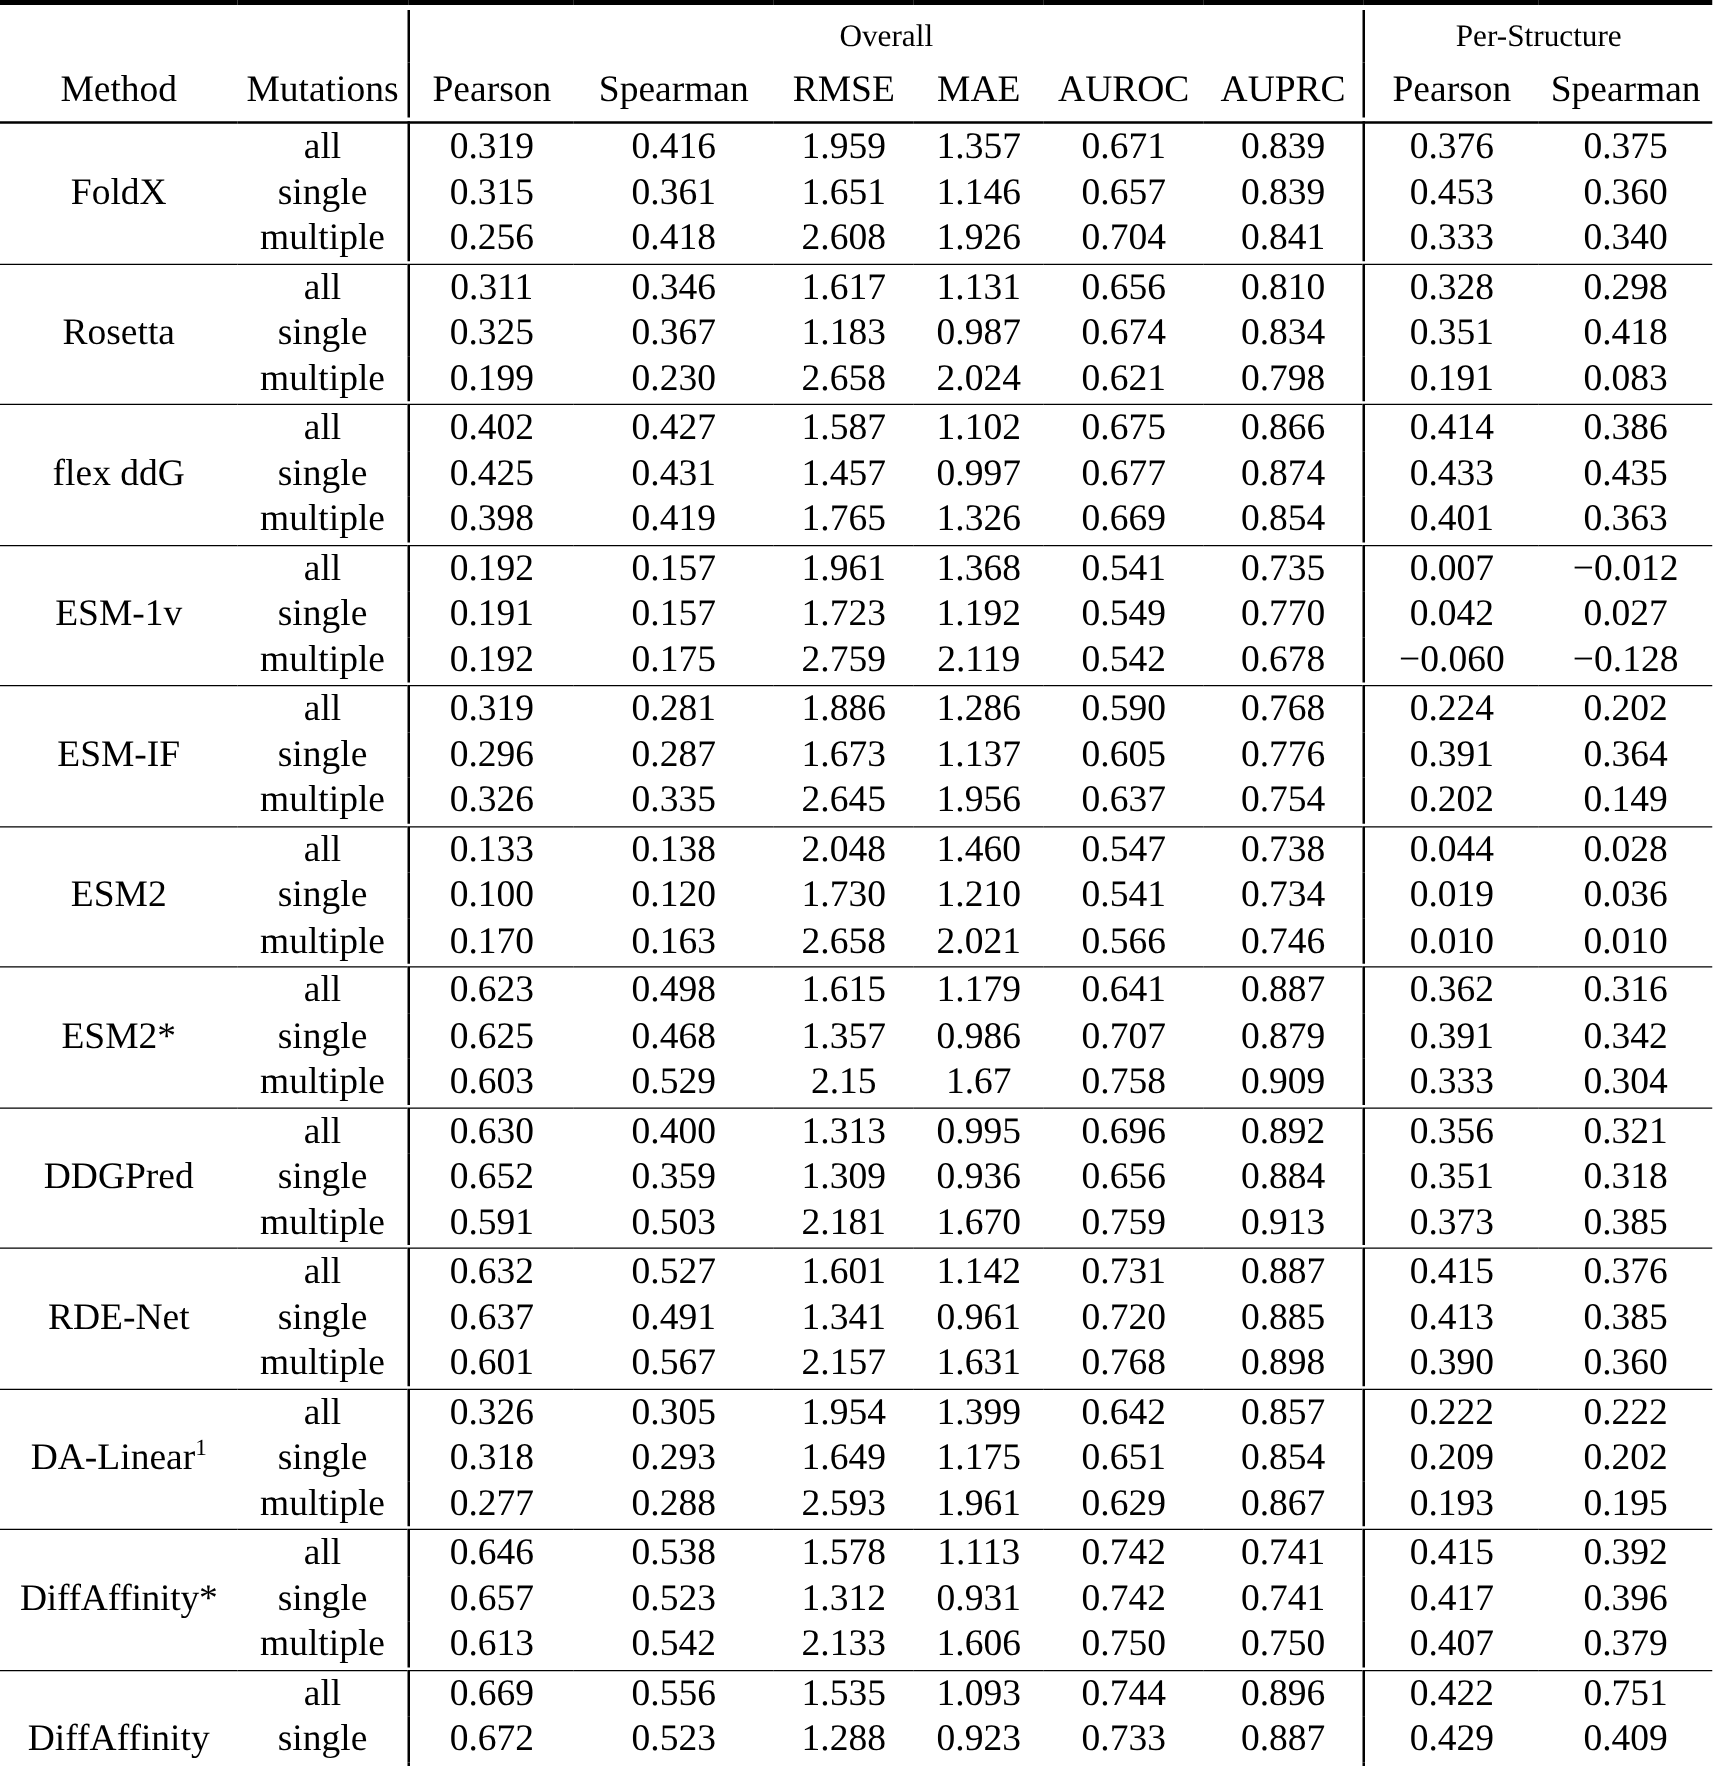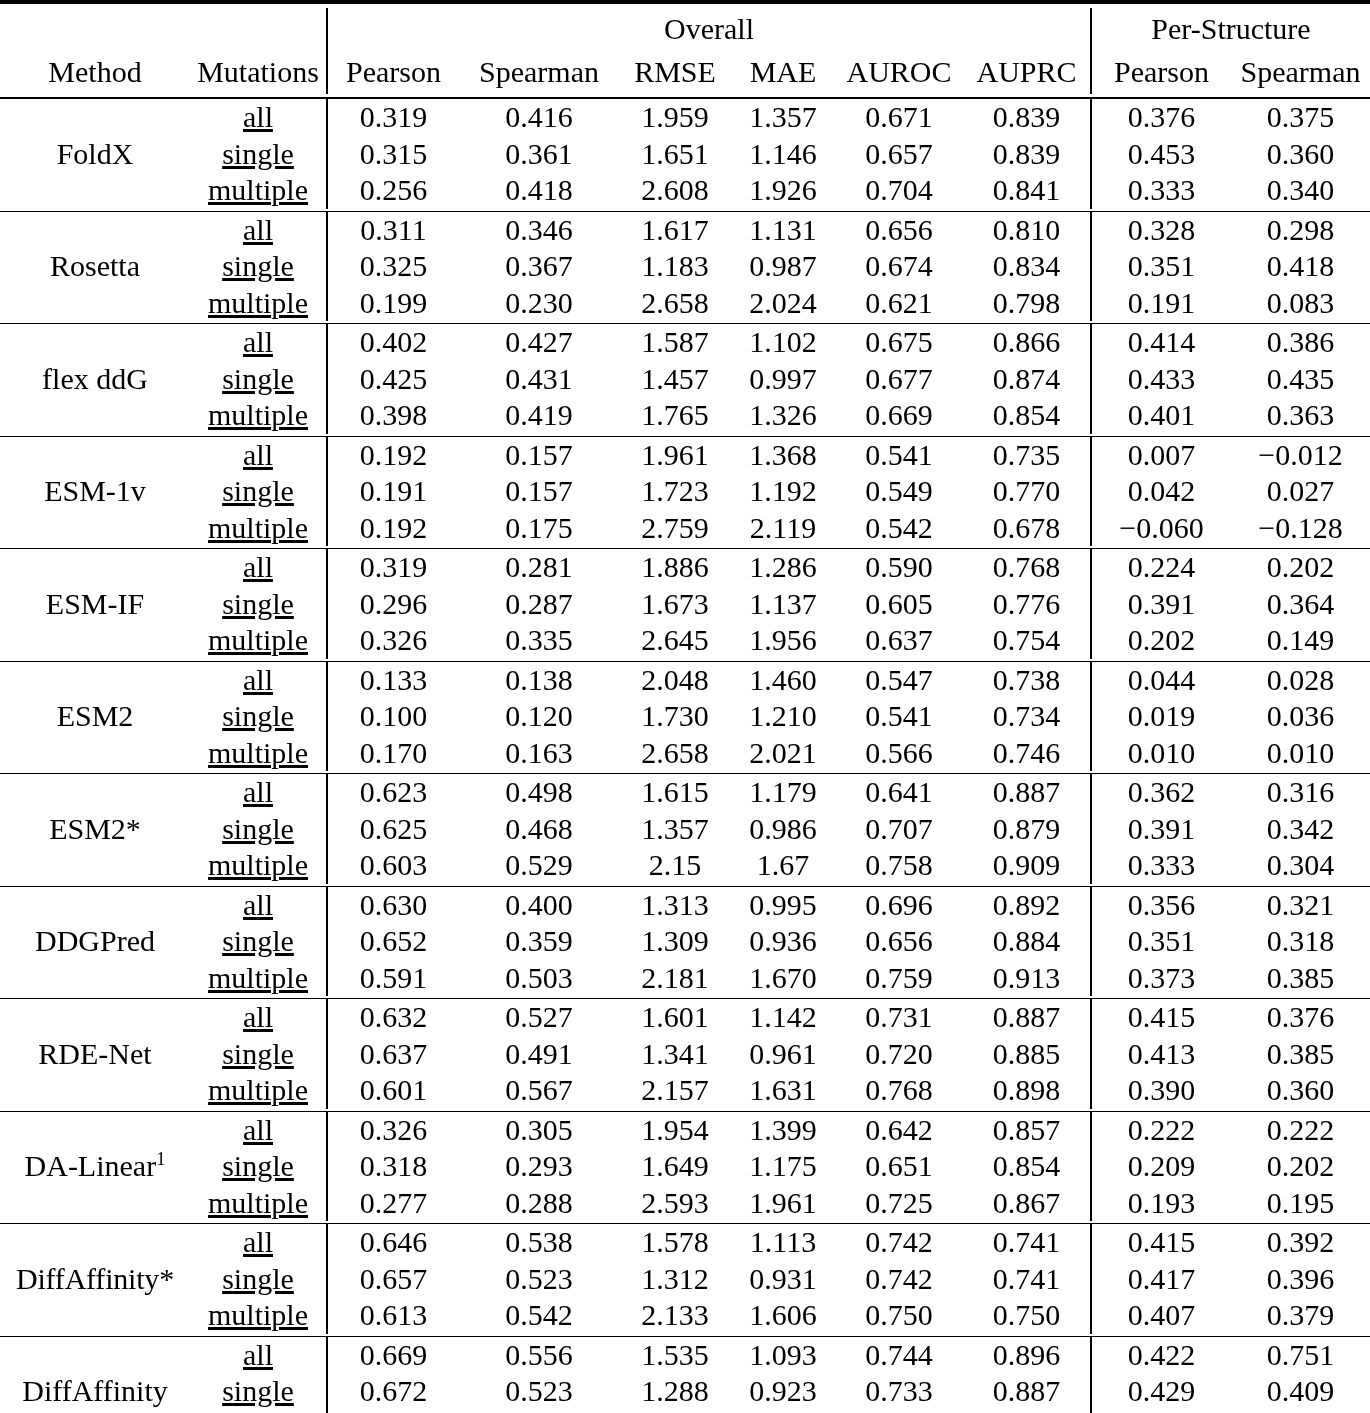"Overall" .grouphdr { font-size: 30px -> 25px }
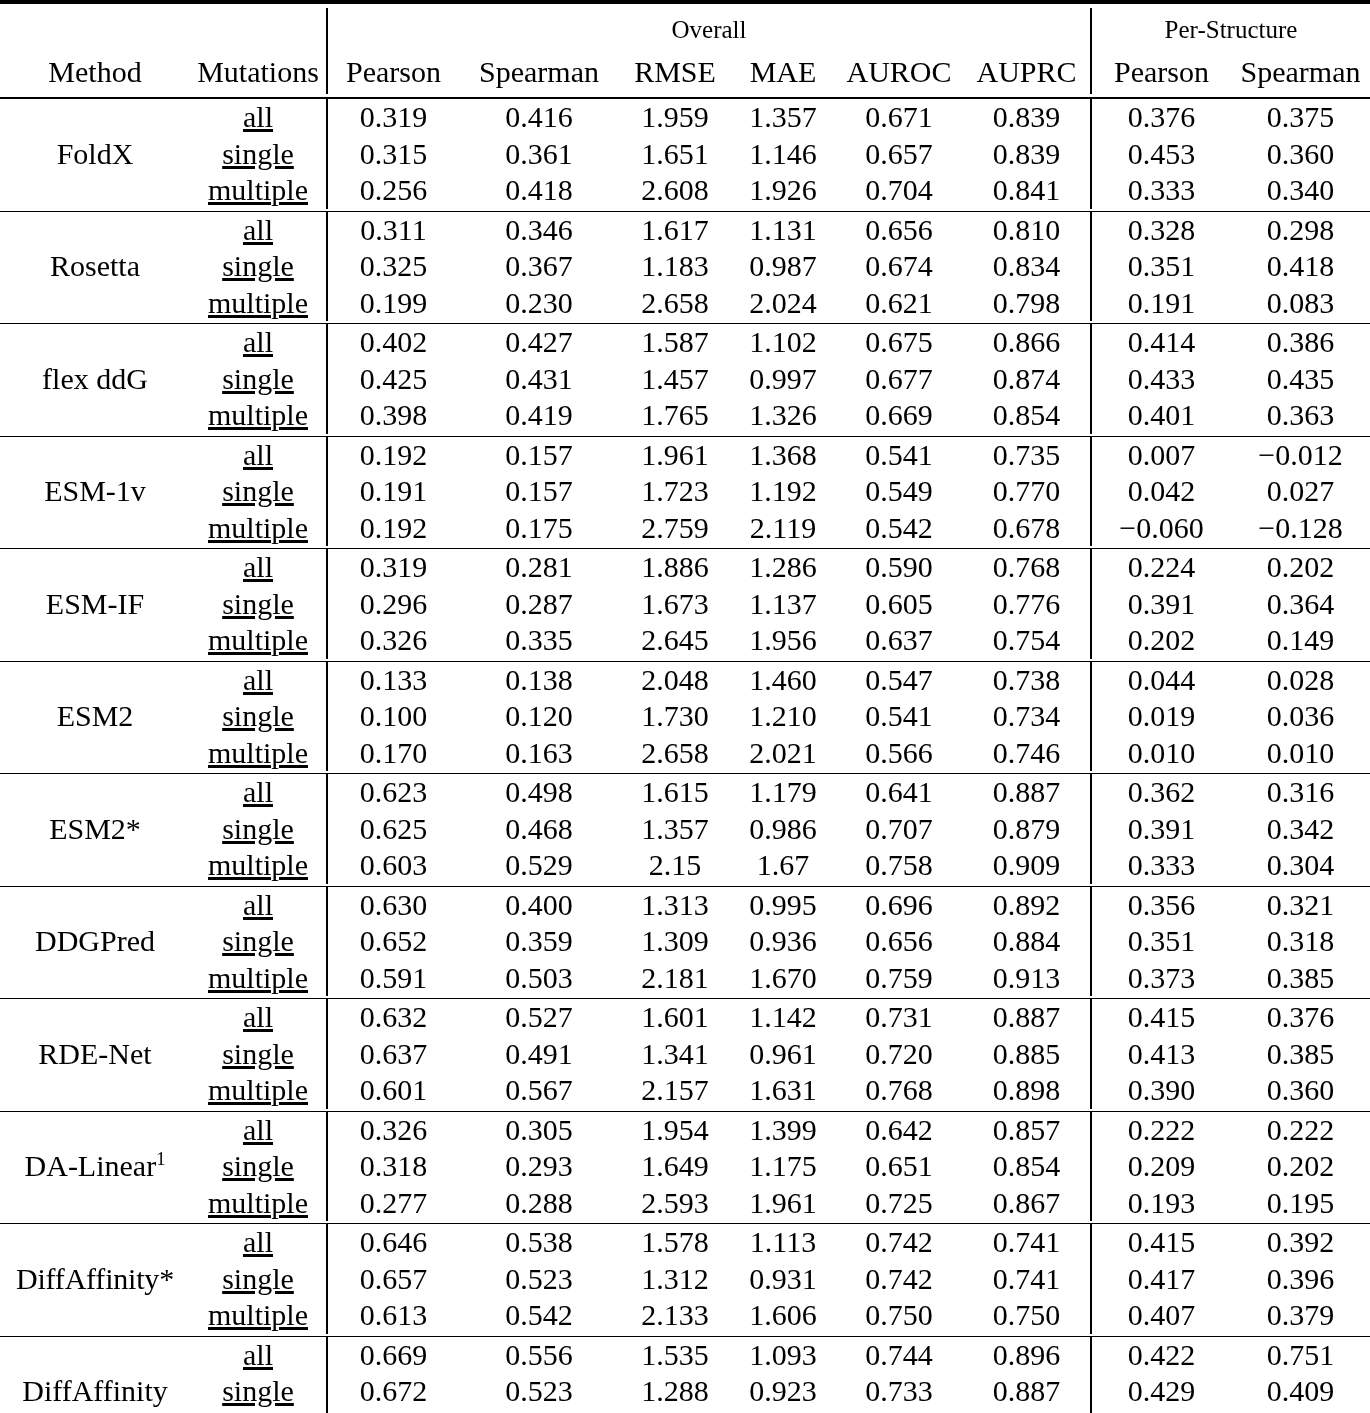"all" td.mut-cell { text-decoration: underline -> none }
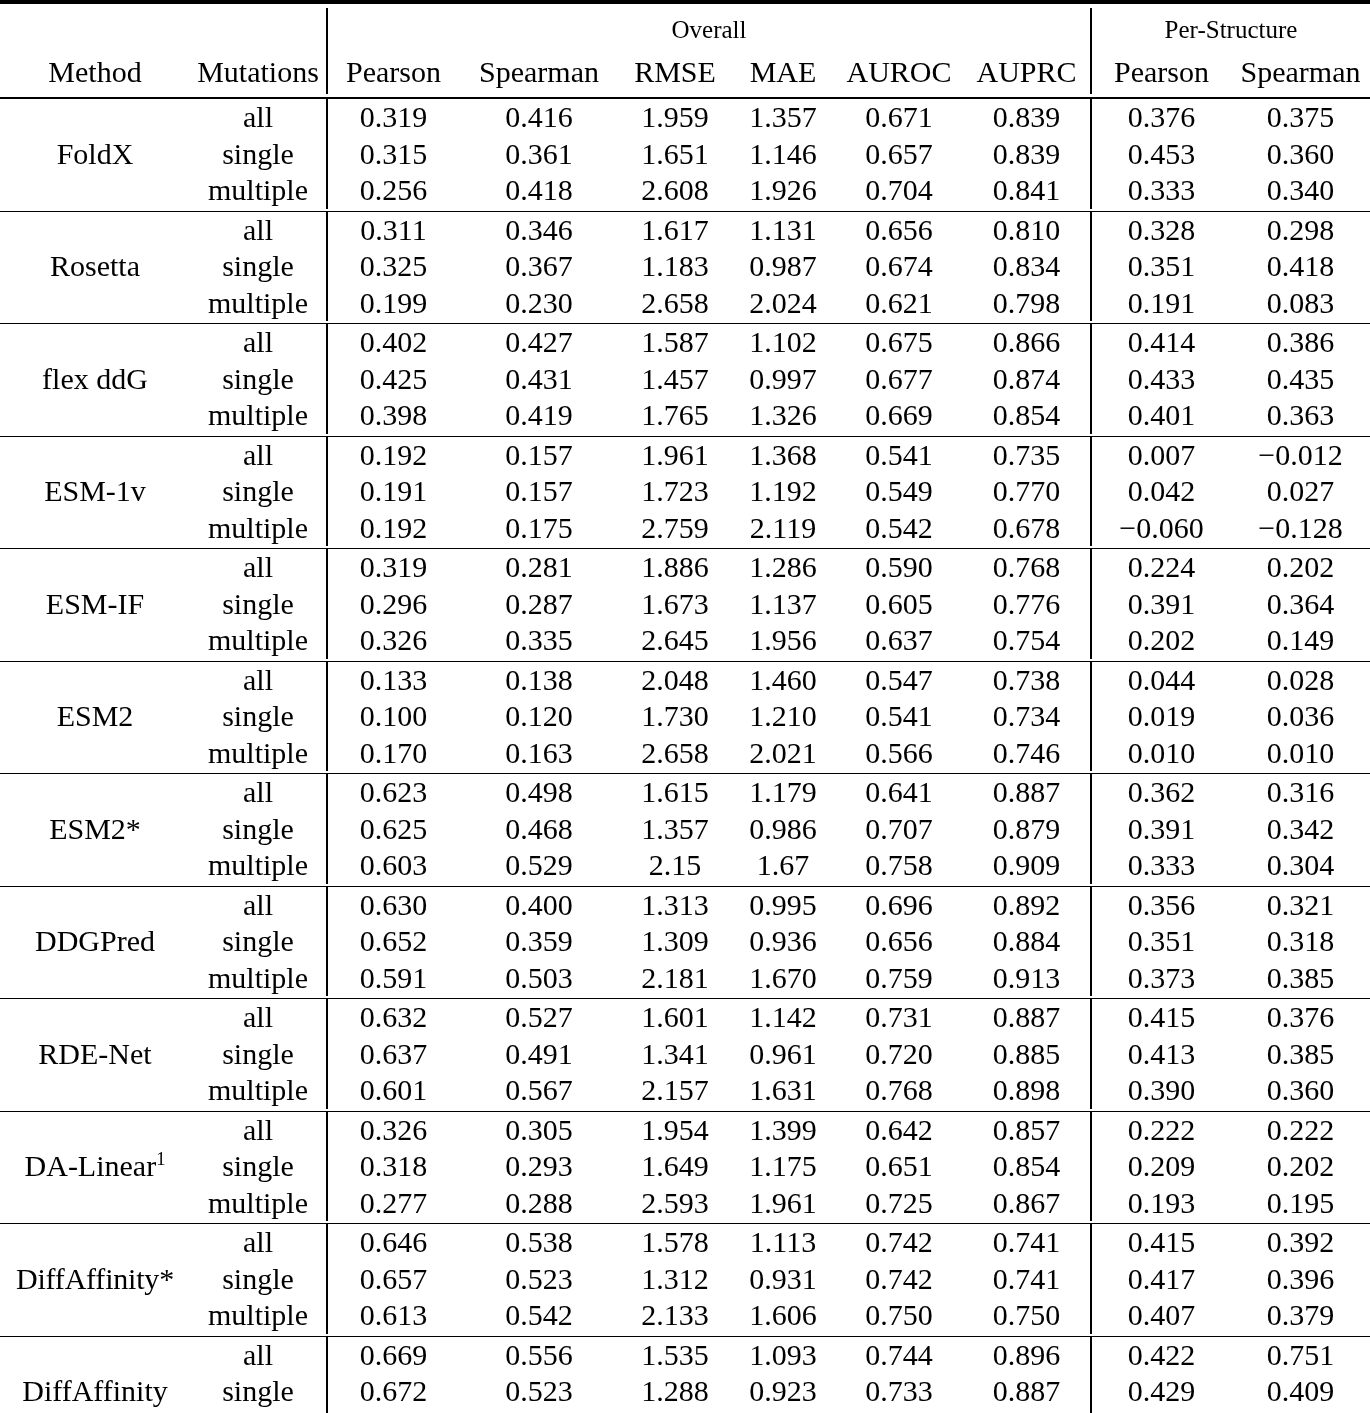"0.725" td { text: 0.725 -> 0.629 }
